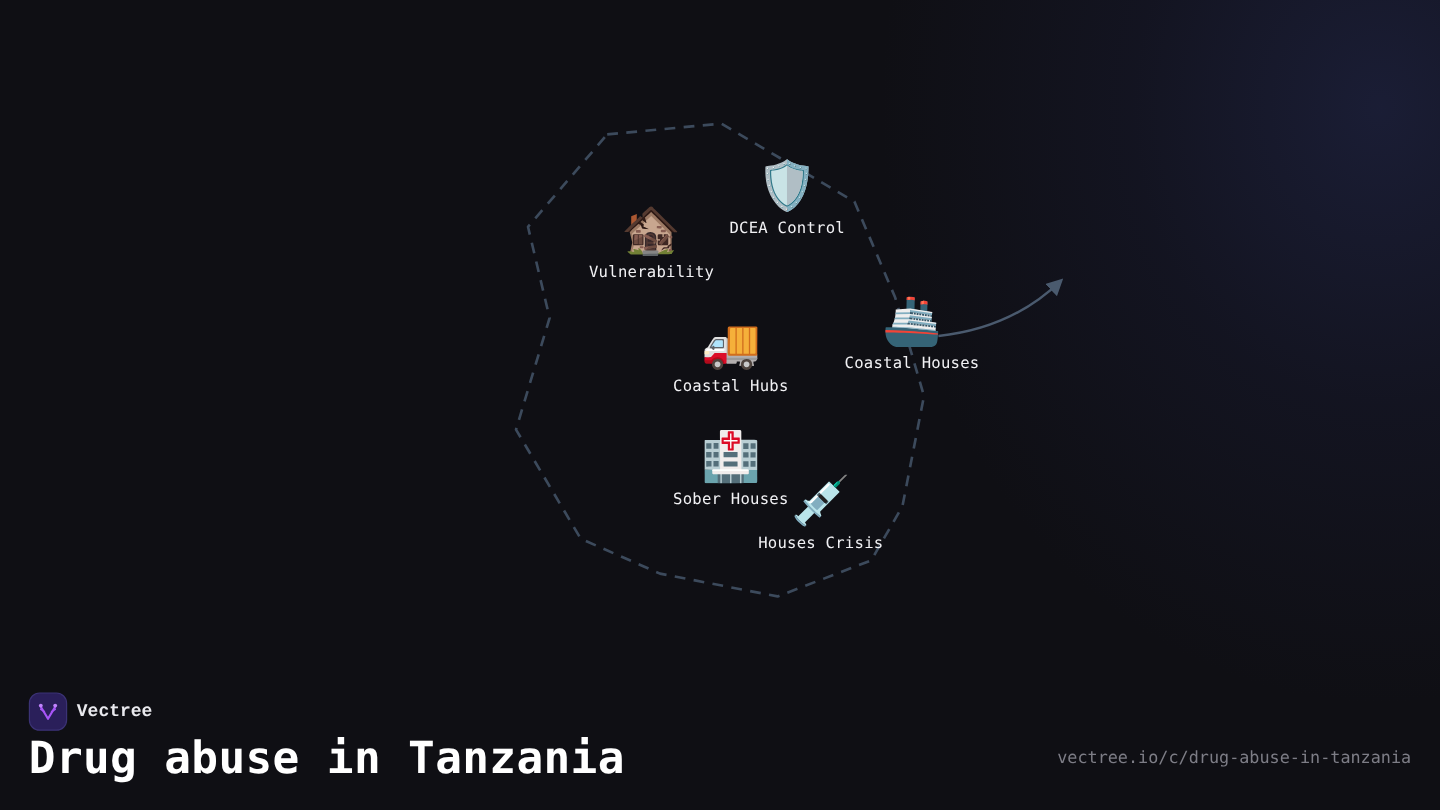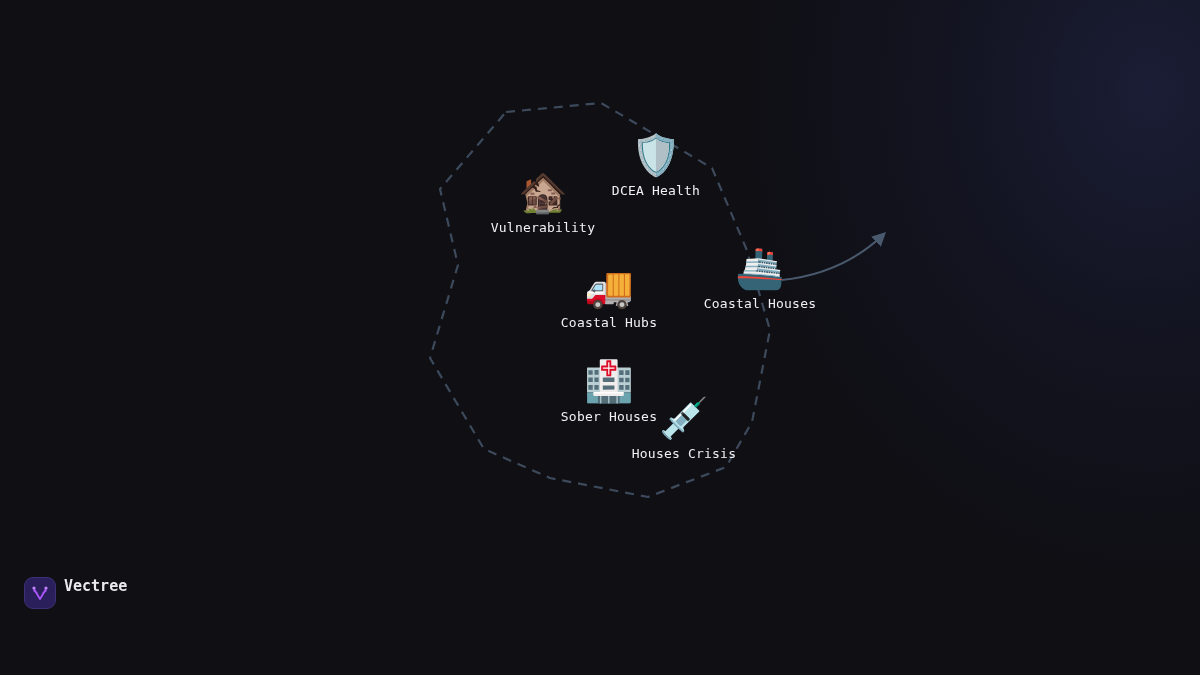"DCEA Health" span.label { text: Health -> Control }
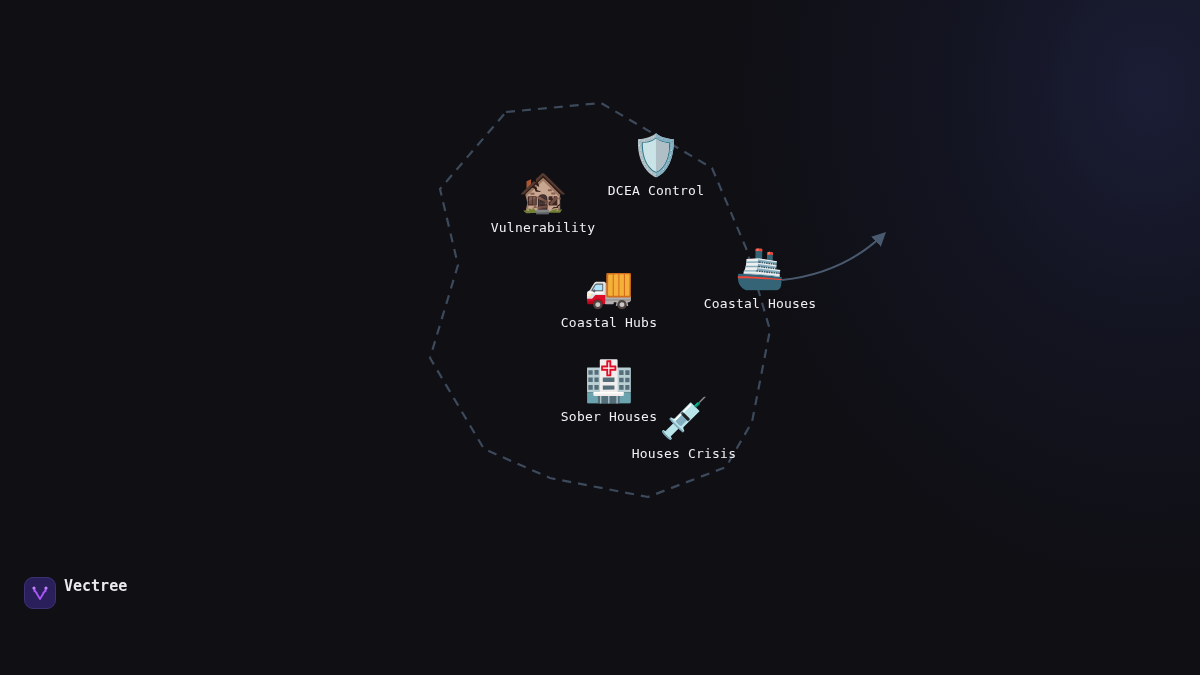"Vectree" .brand { align-items: none -> center; font-family: none -> Liberation Mono, monospace }
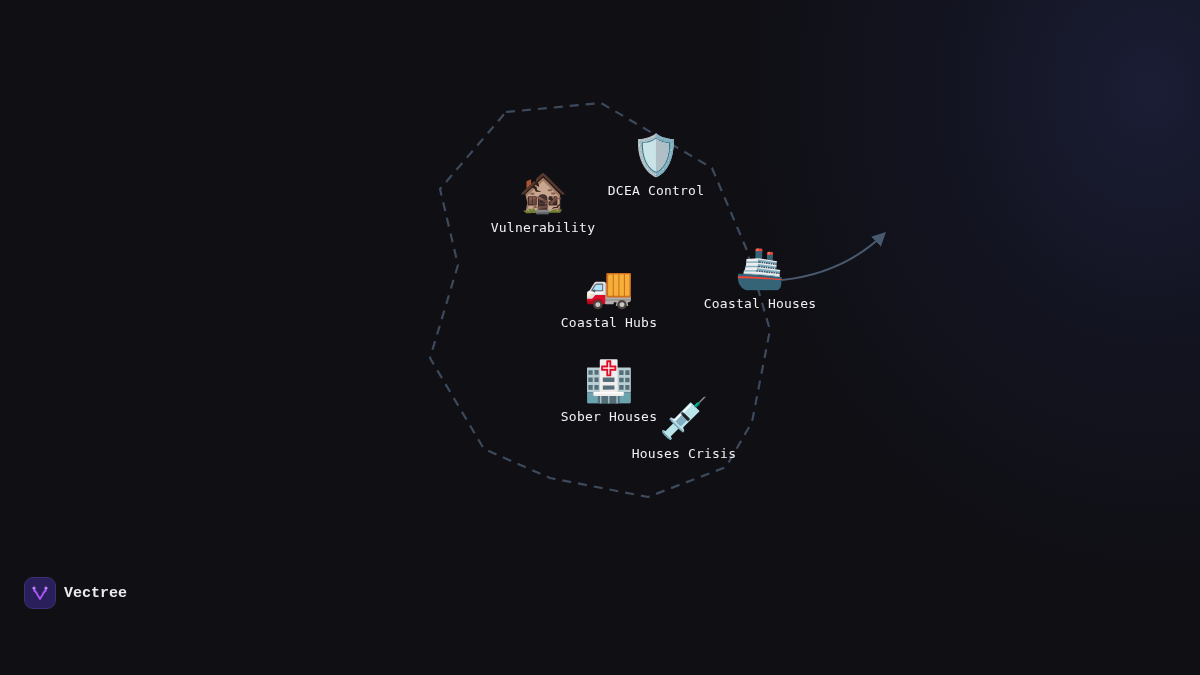"Drug abuse in Tanzania" div.title { html: none -> <div>Drug abuse in Tanzania</div> }
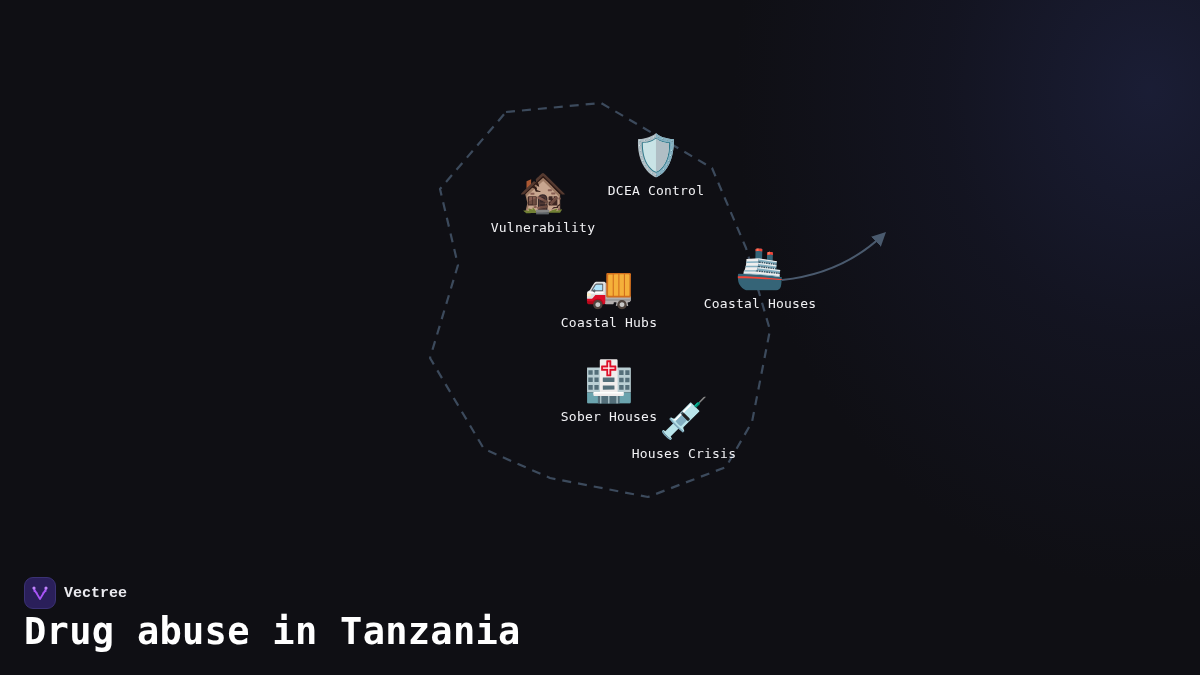"vectree.io/c/drug-abuse-in-tanzania" div.url { html: none -> <div>vectree.io/c/drug-abuse-in-tanzania</div> }
